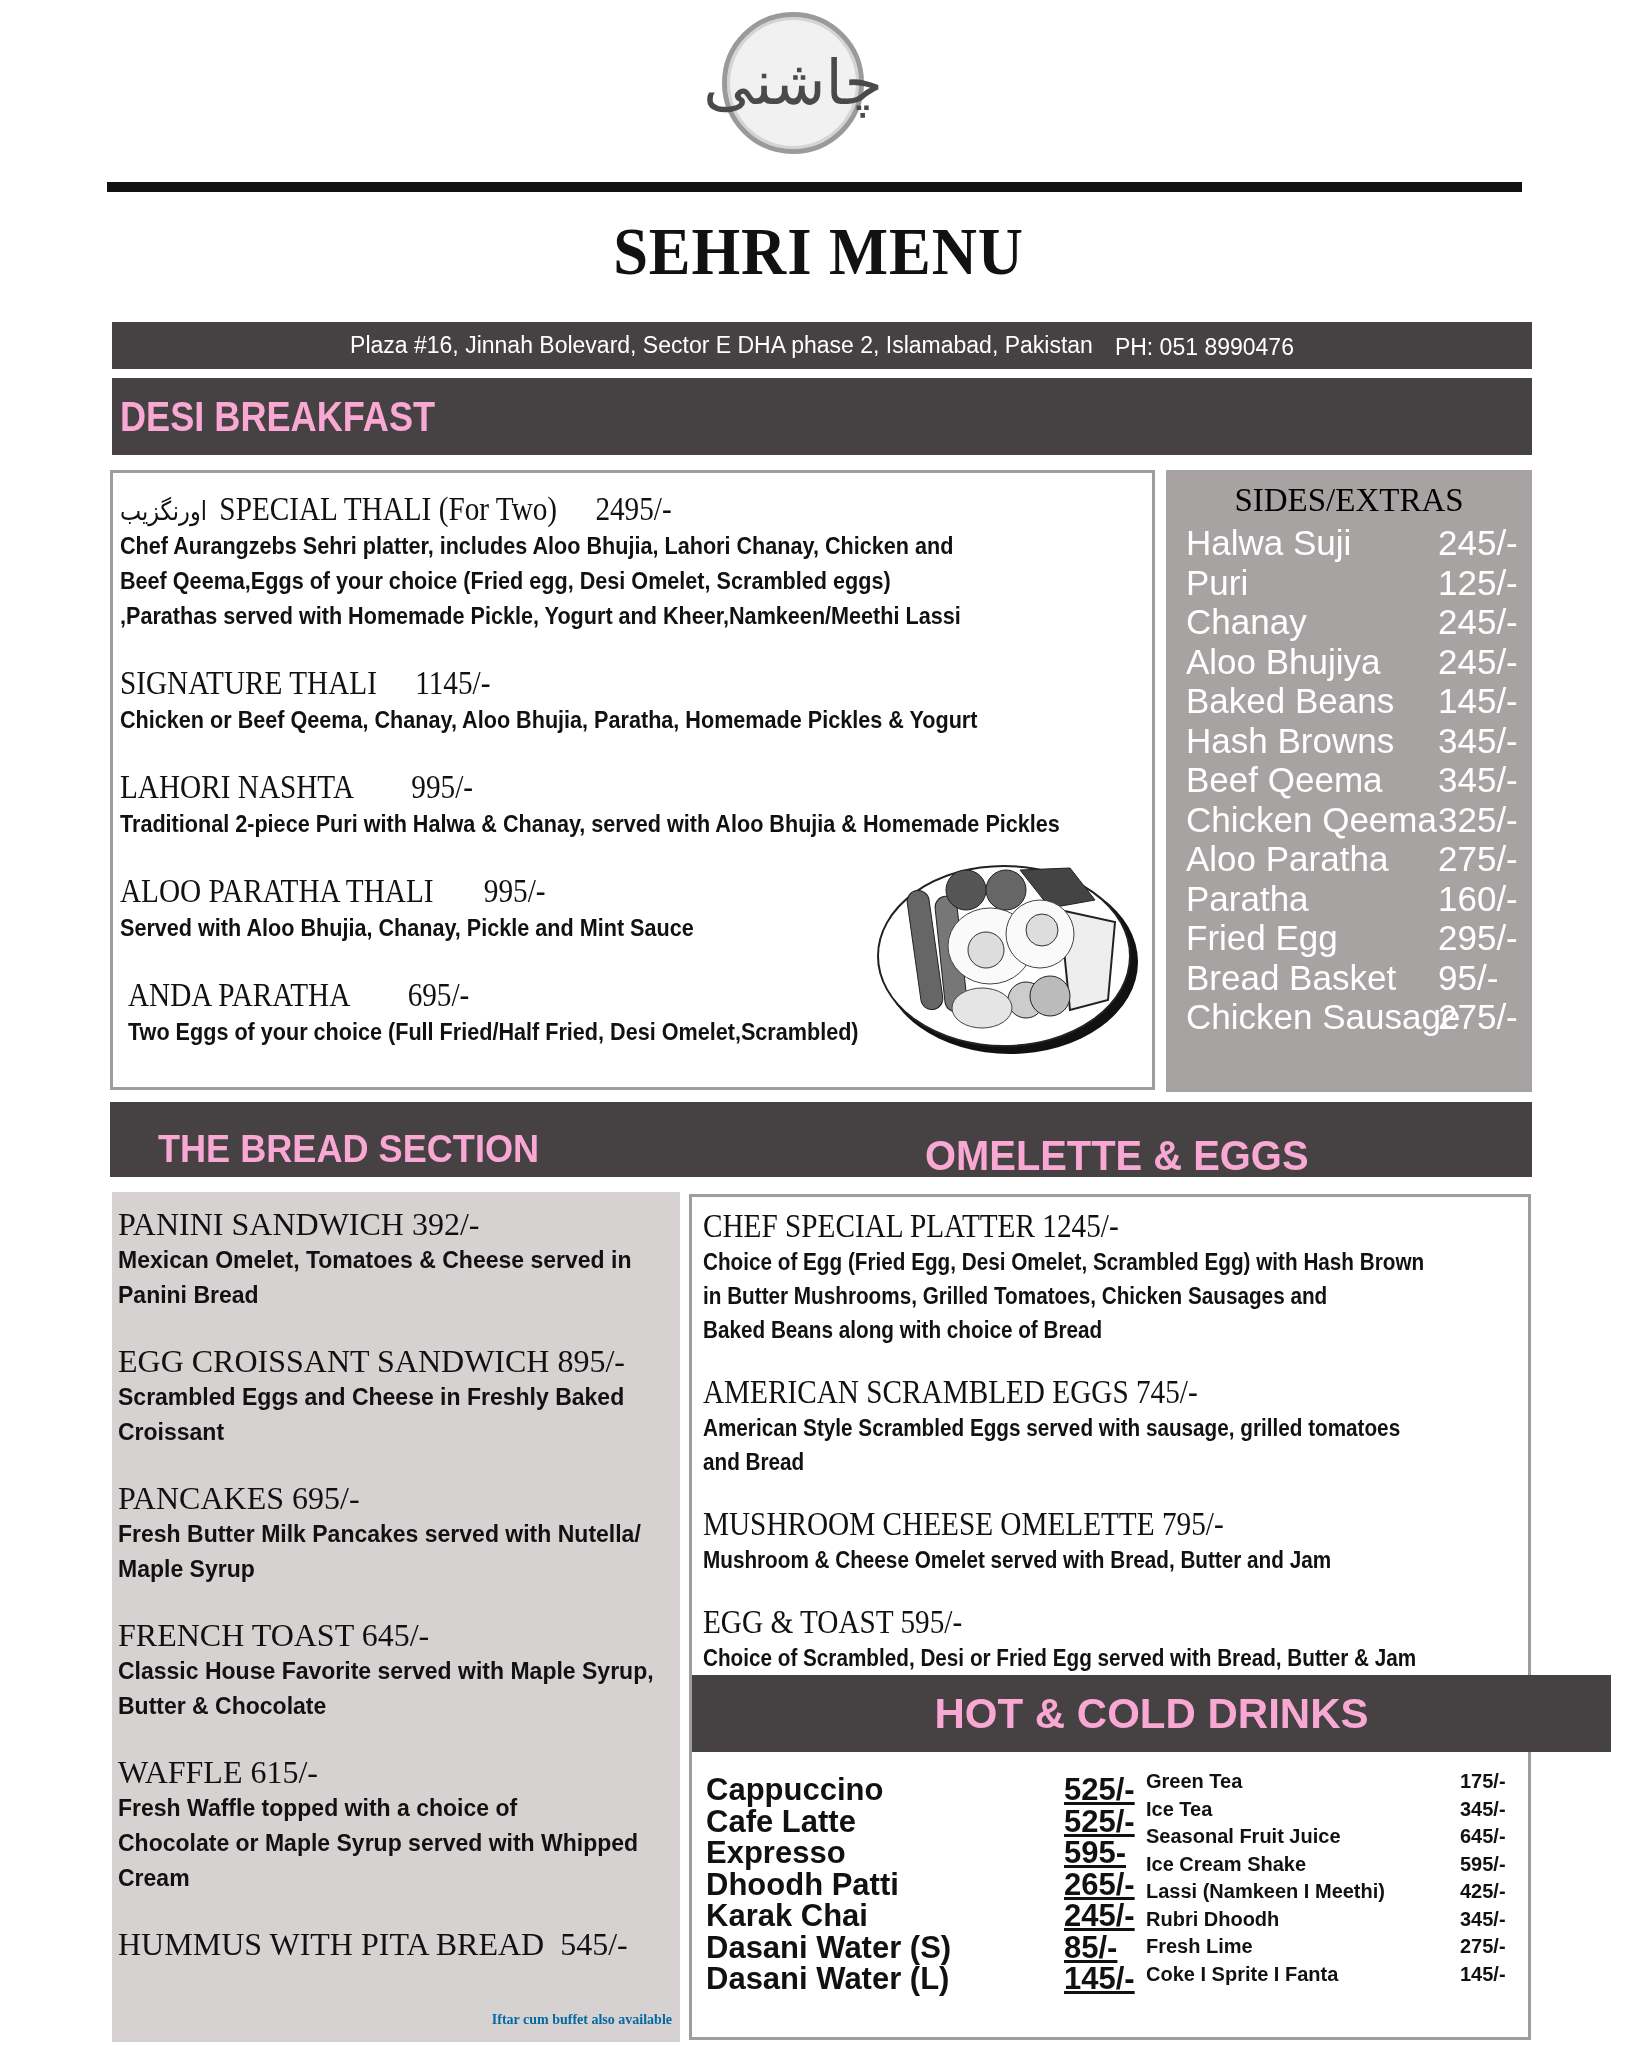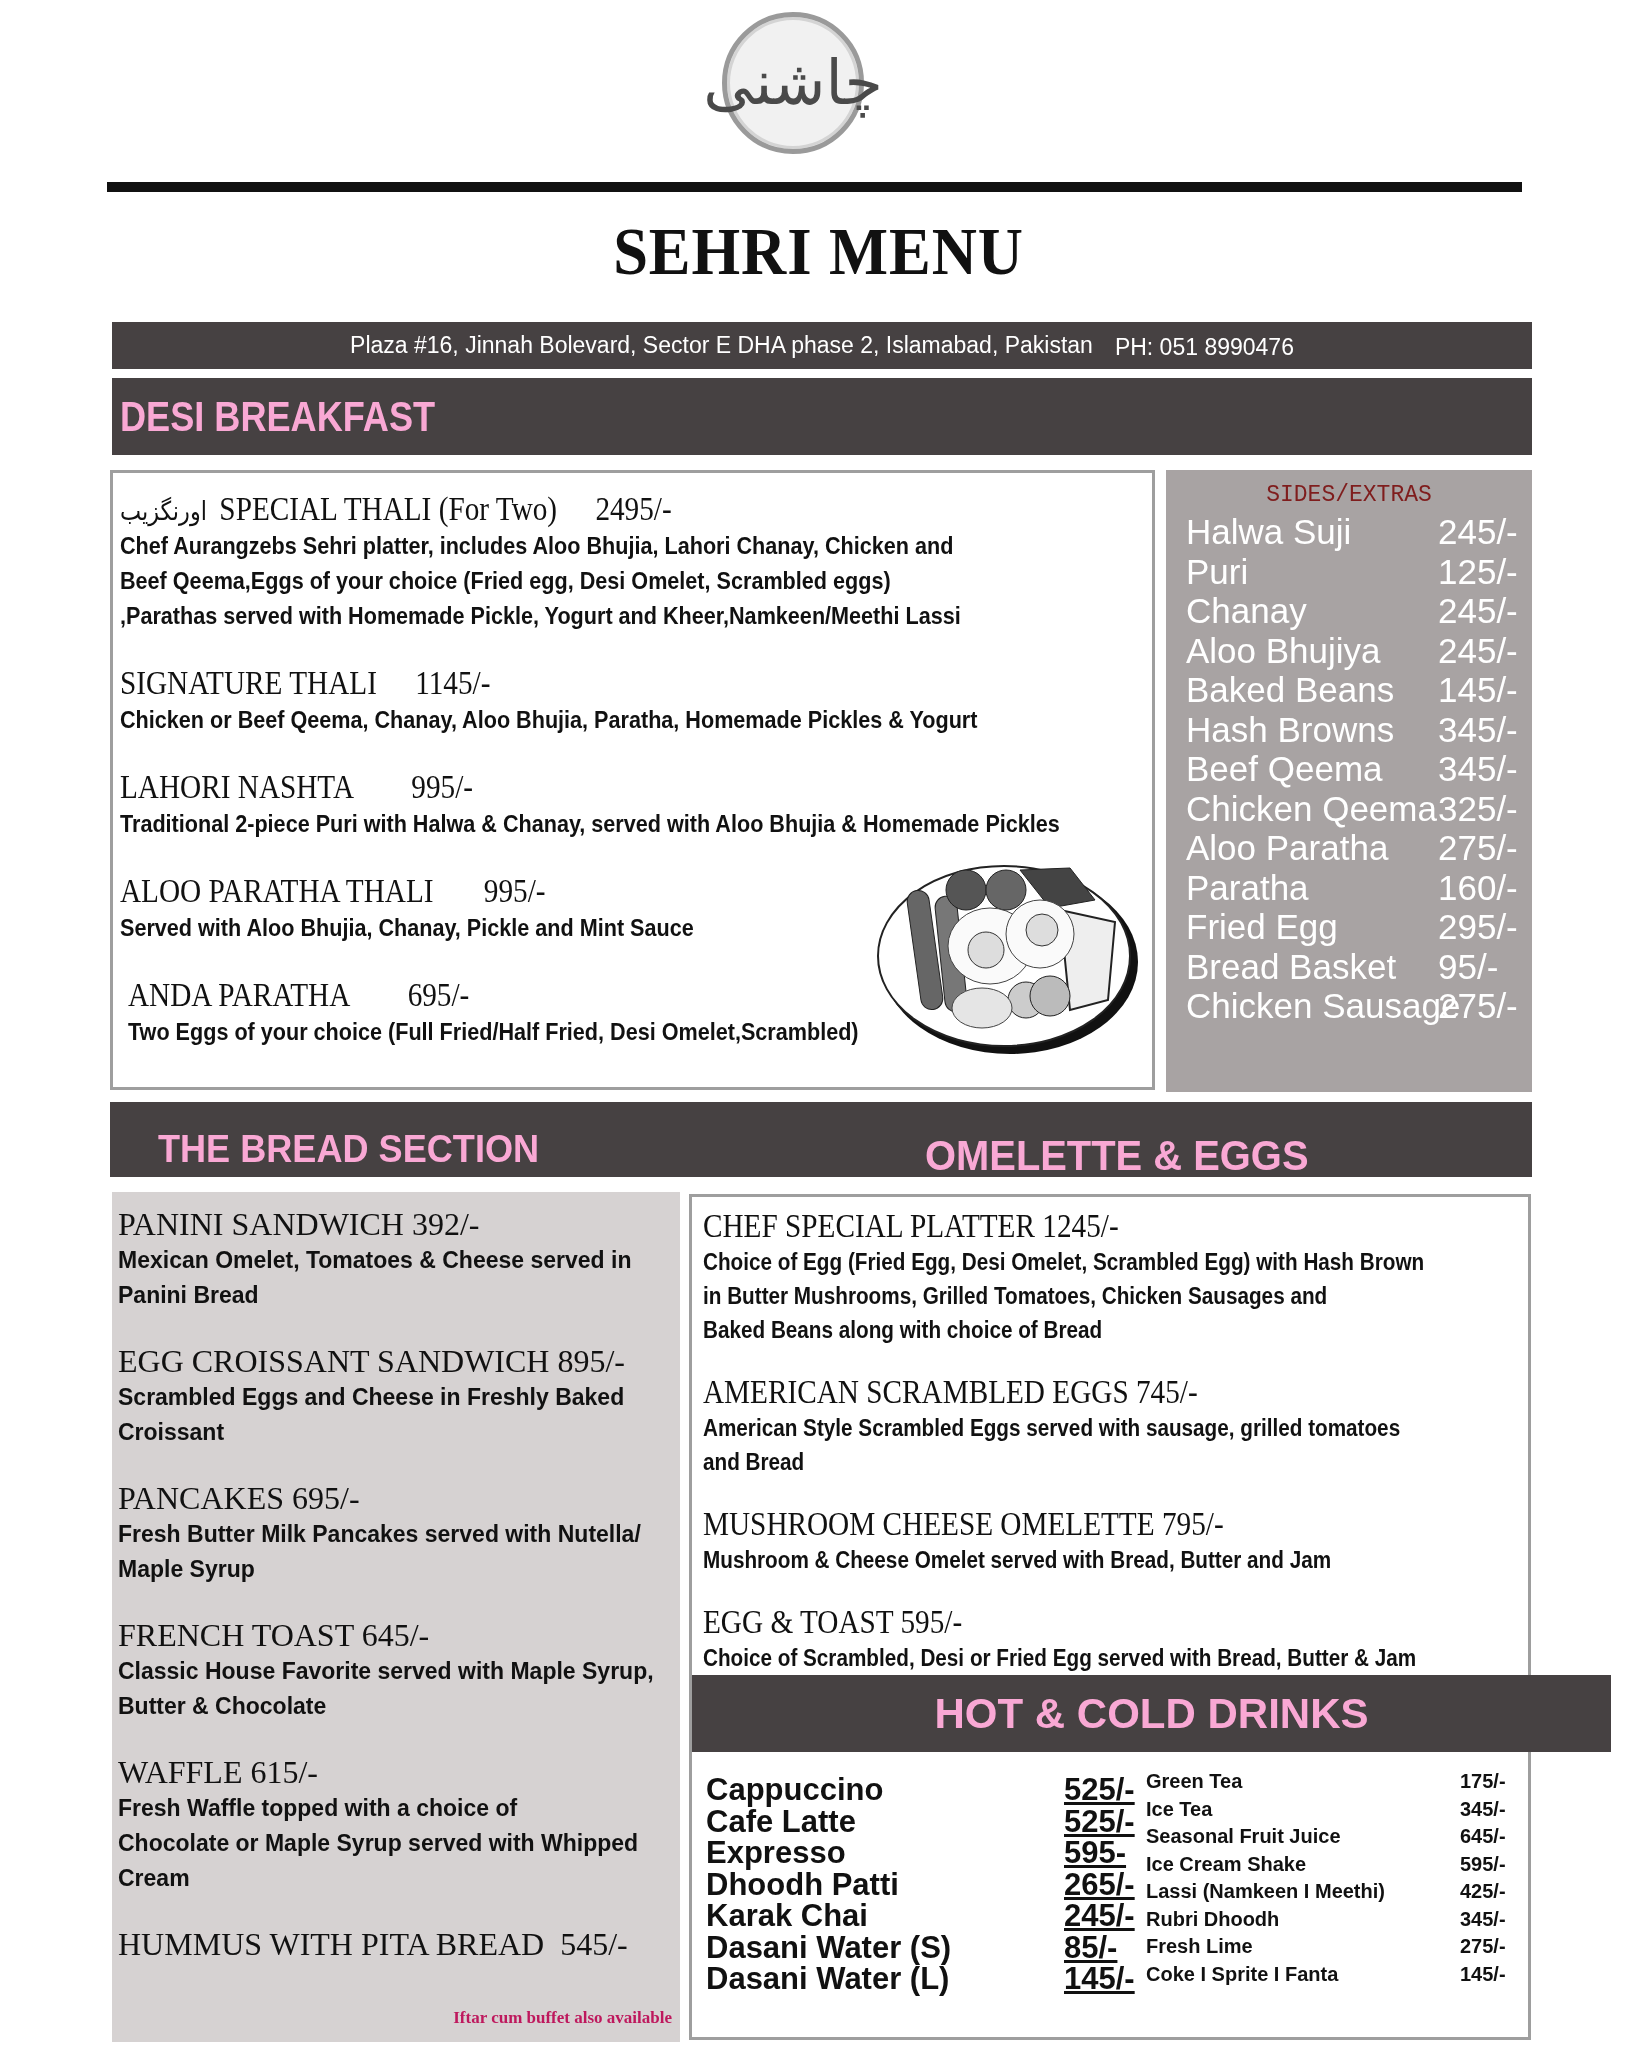"SIDES/EXTRAS" .sides-title { color: #7f1d1d -> #000000; font-family: Liberation Mono, monospace -> Liberation Serif, serif; font-size: 23px -> 33px }
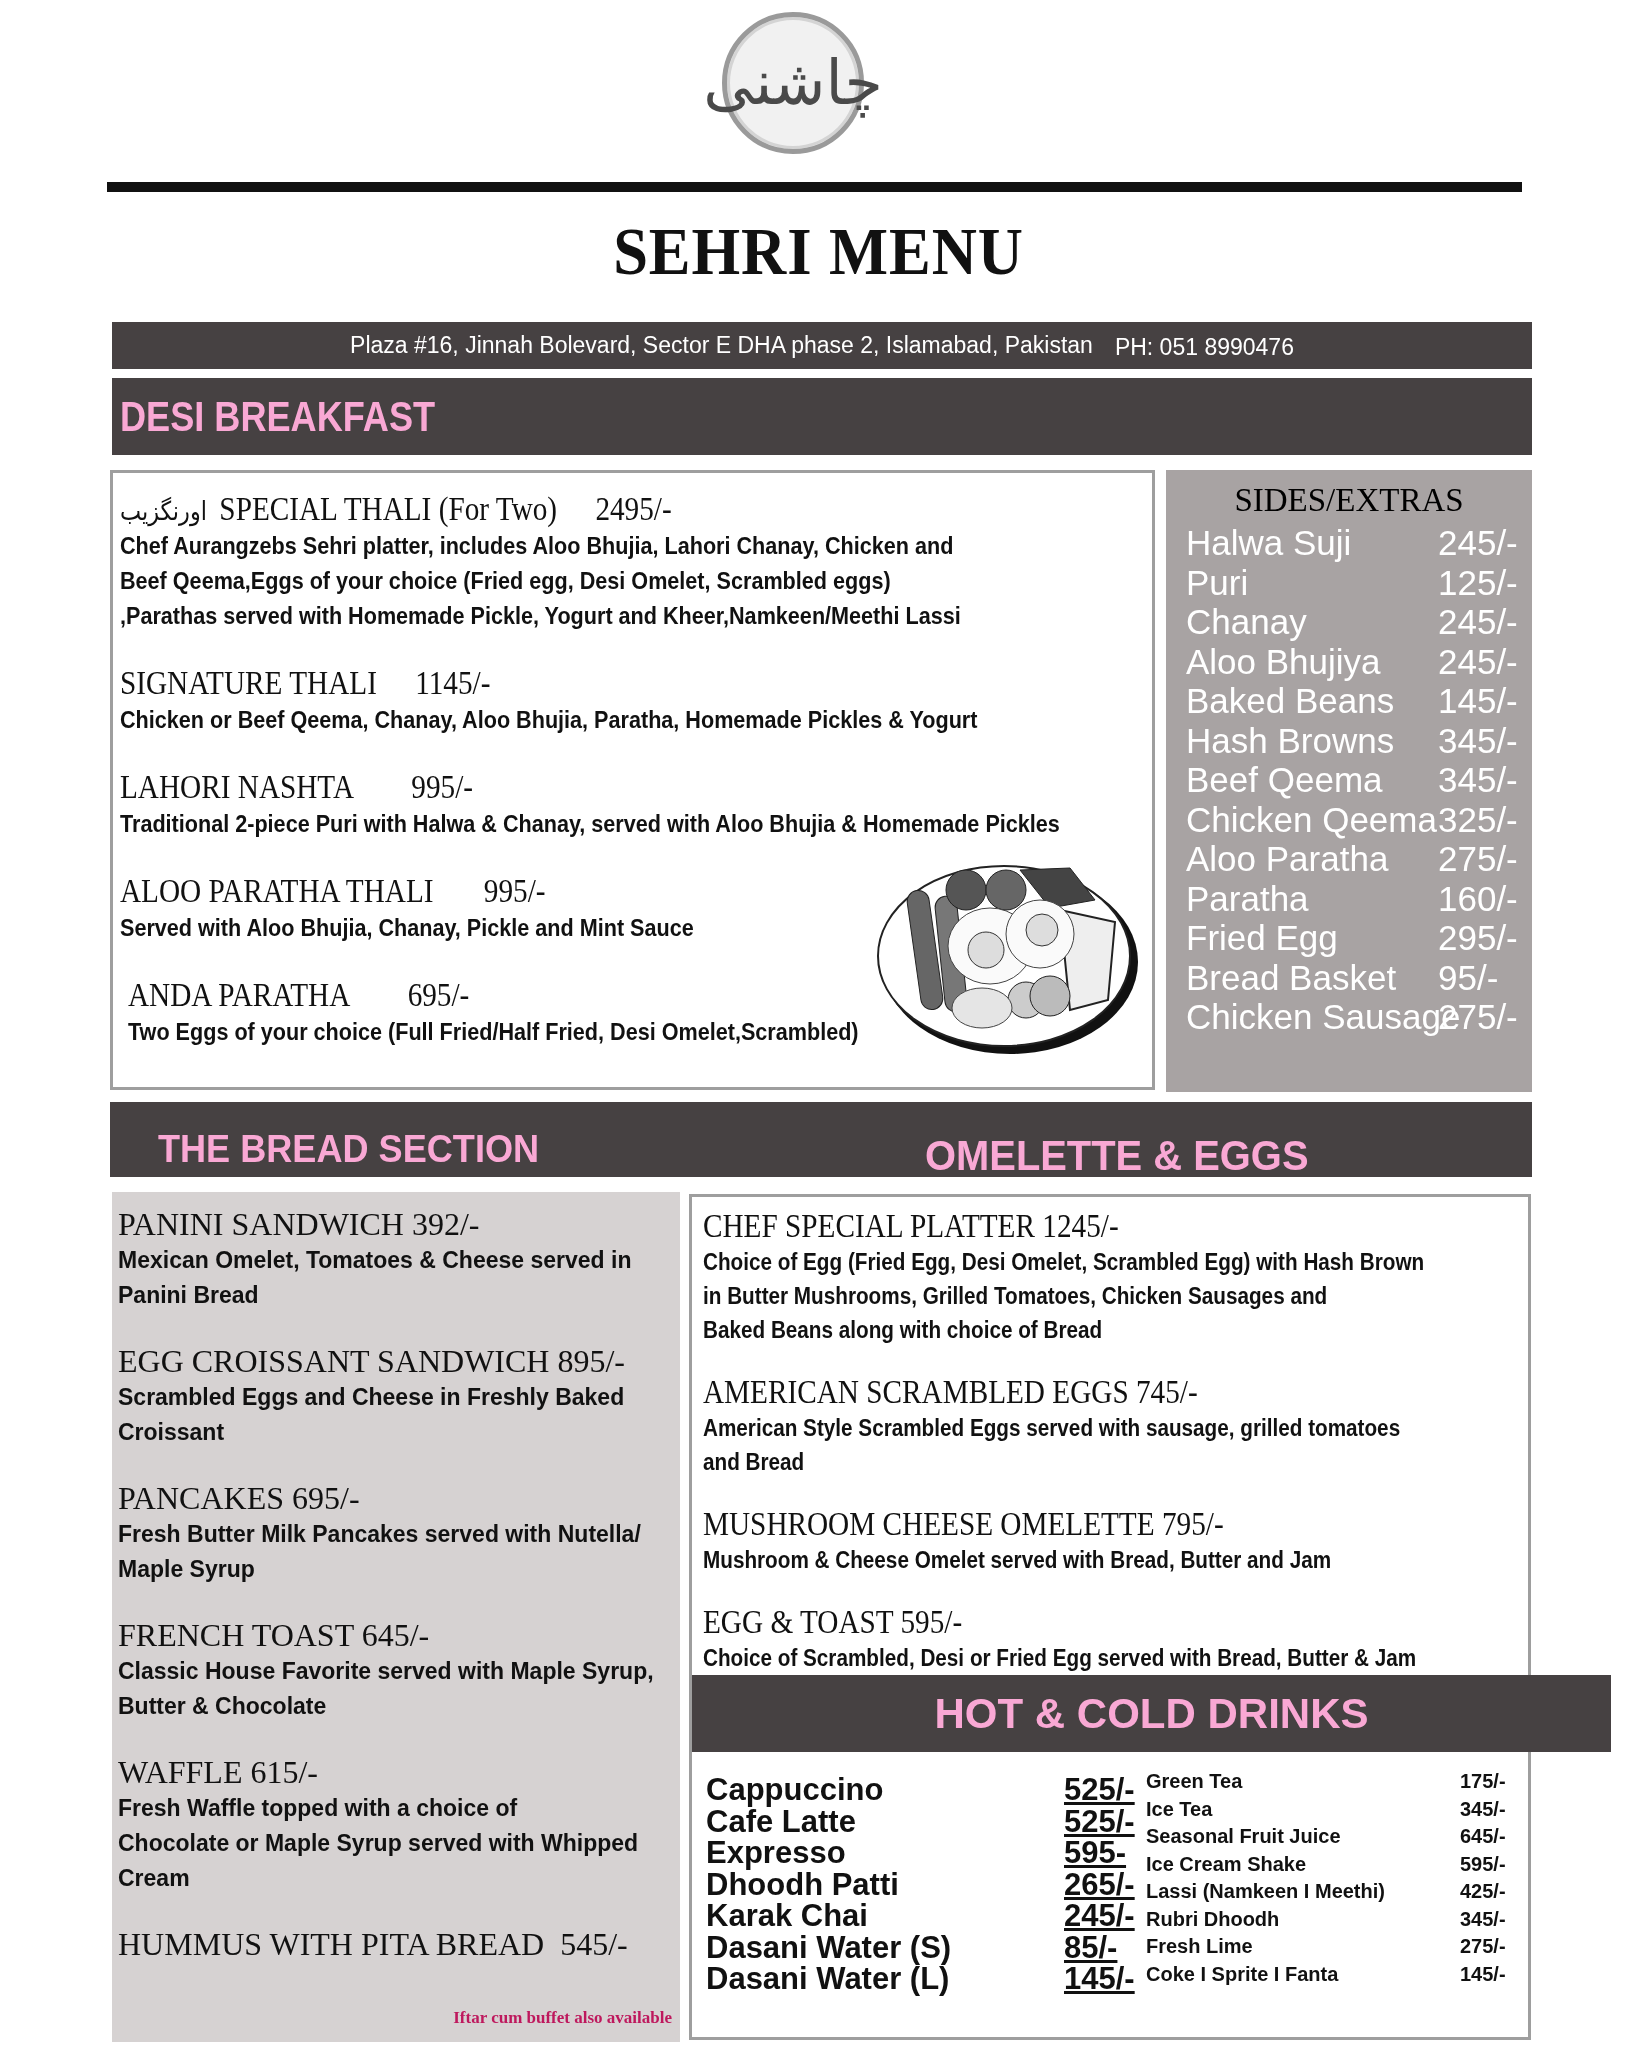"Iftar cum buffet also available" .footnote { color: #be185d -> #0369a1; font-size: 17px -> 14px }
